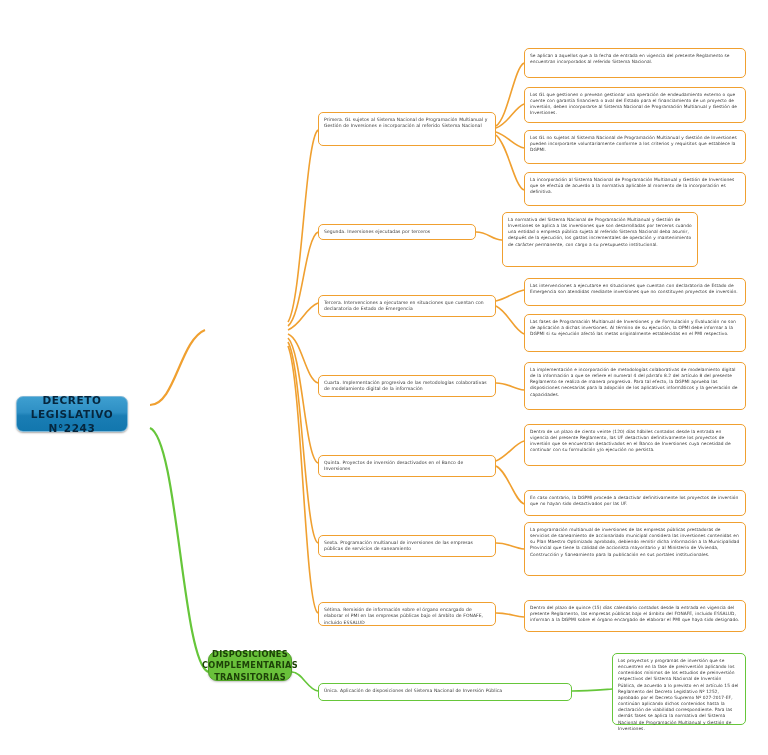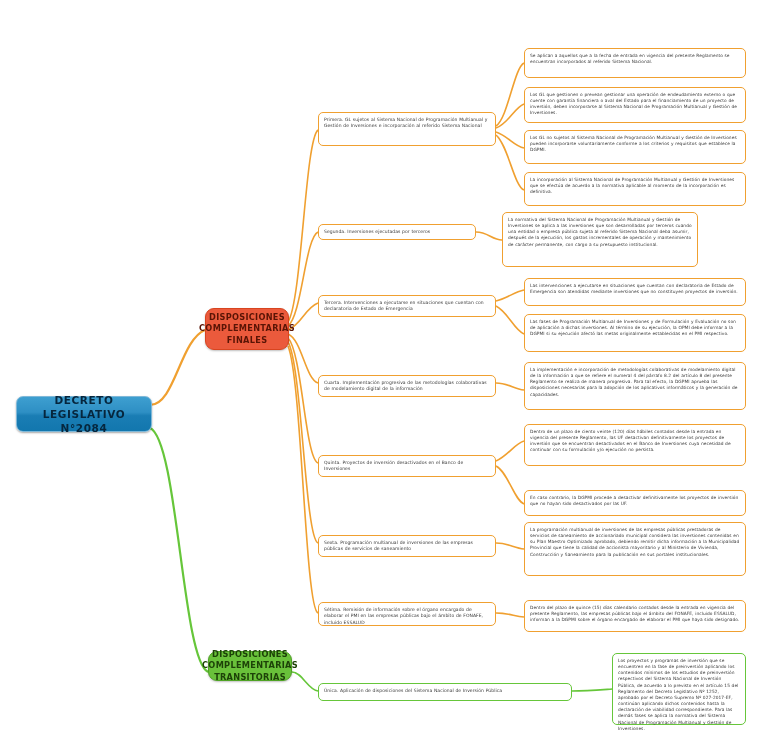"DISPOSICIONES COMPLEMENTARIAS FINALES" div.node { html: <div> <div> <span>DISPOSICIONES</span> <span>COMPLEMENTARIAS</span> <span>FINALES</span> </div> </div> -> none }
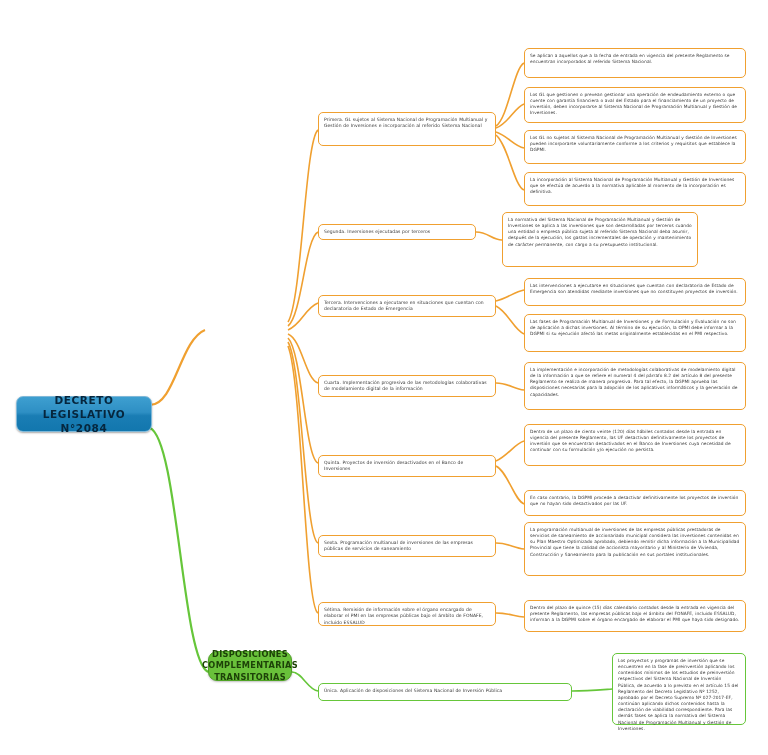"DECRETO LEGISLATIVO" div.node { width: 136px -> 112px }
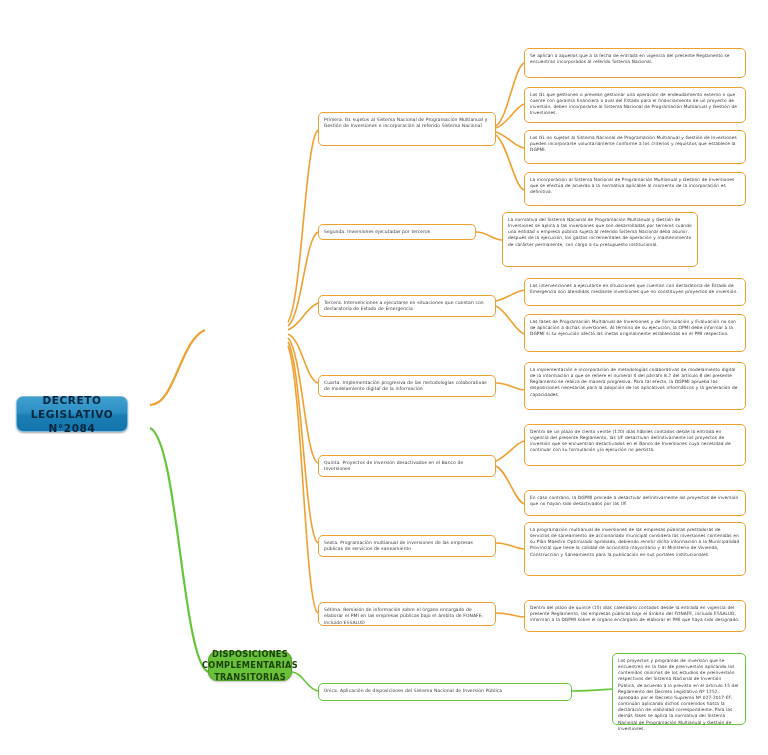"N°2084" span { text: 2084 -> 2243 }
